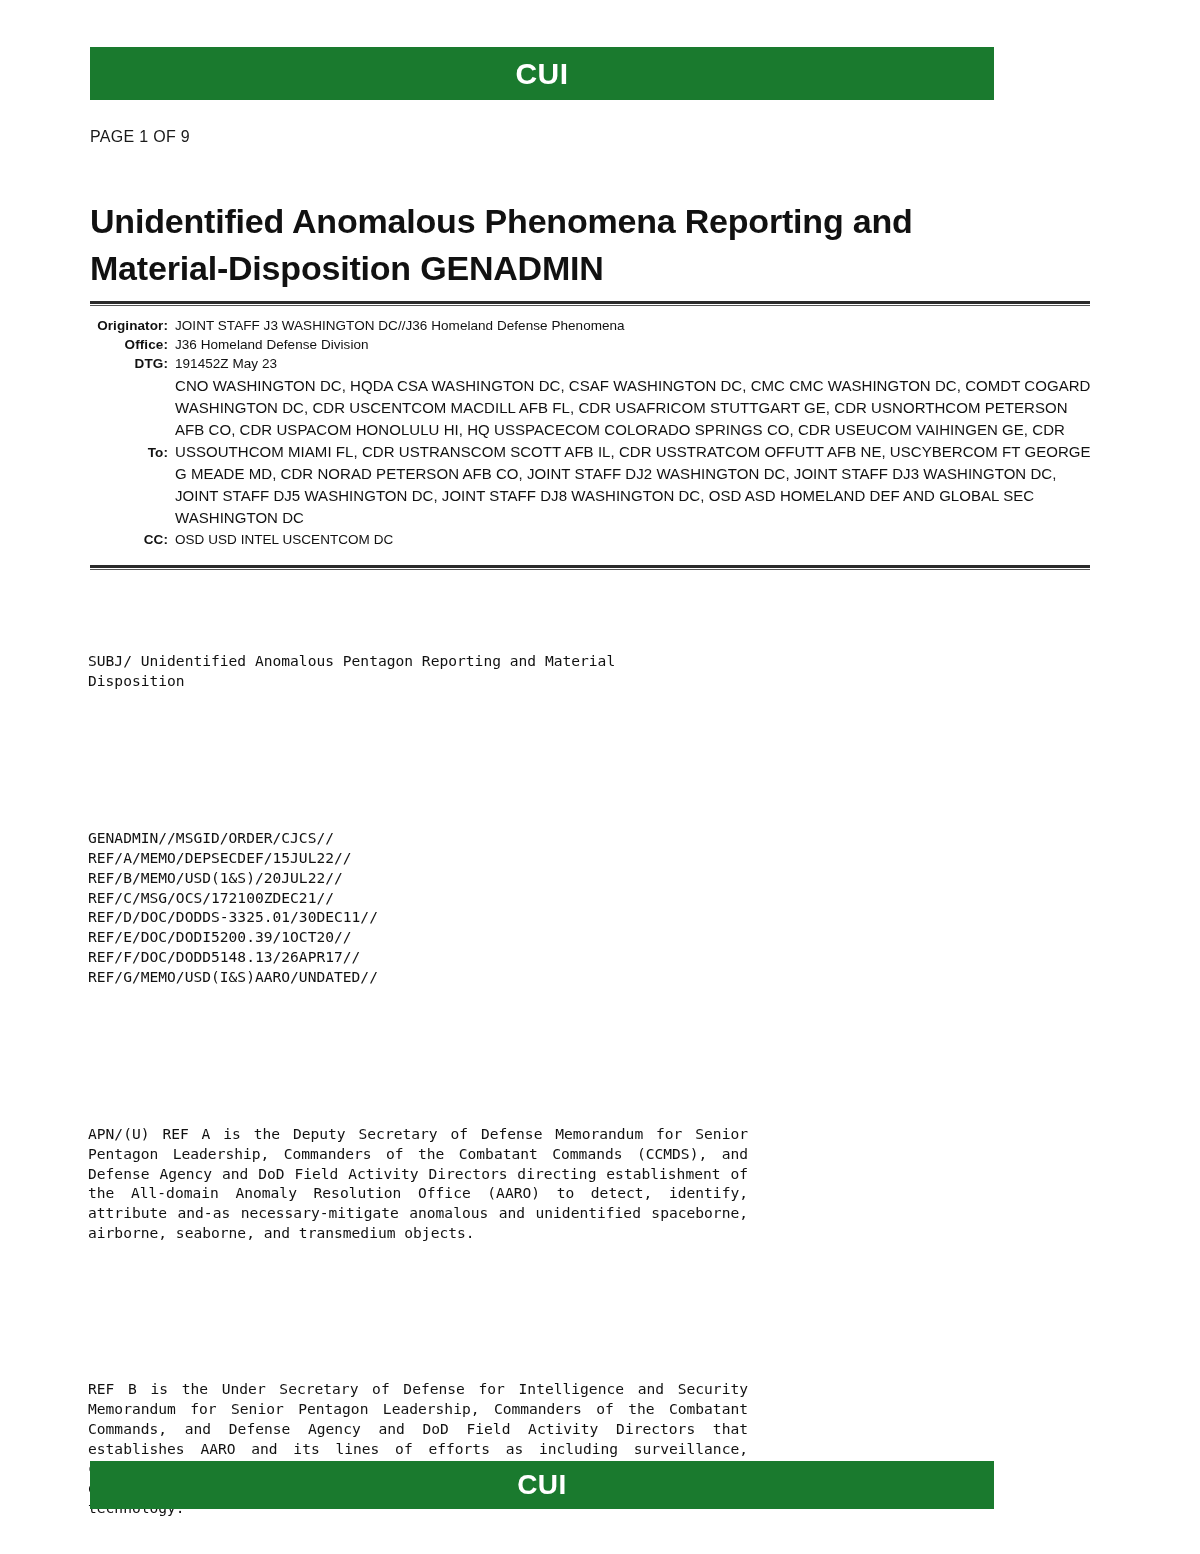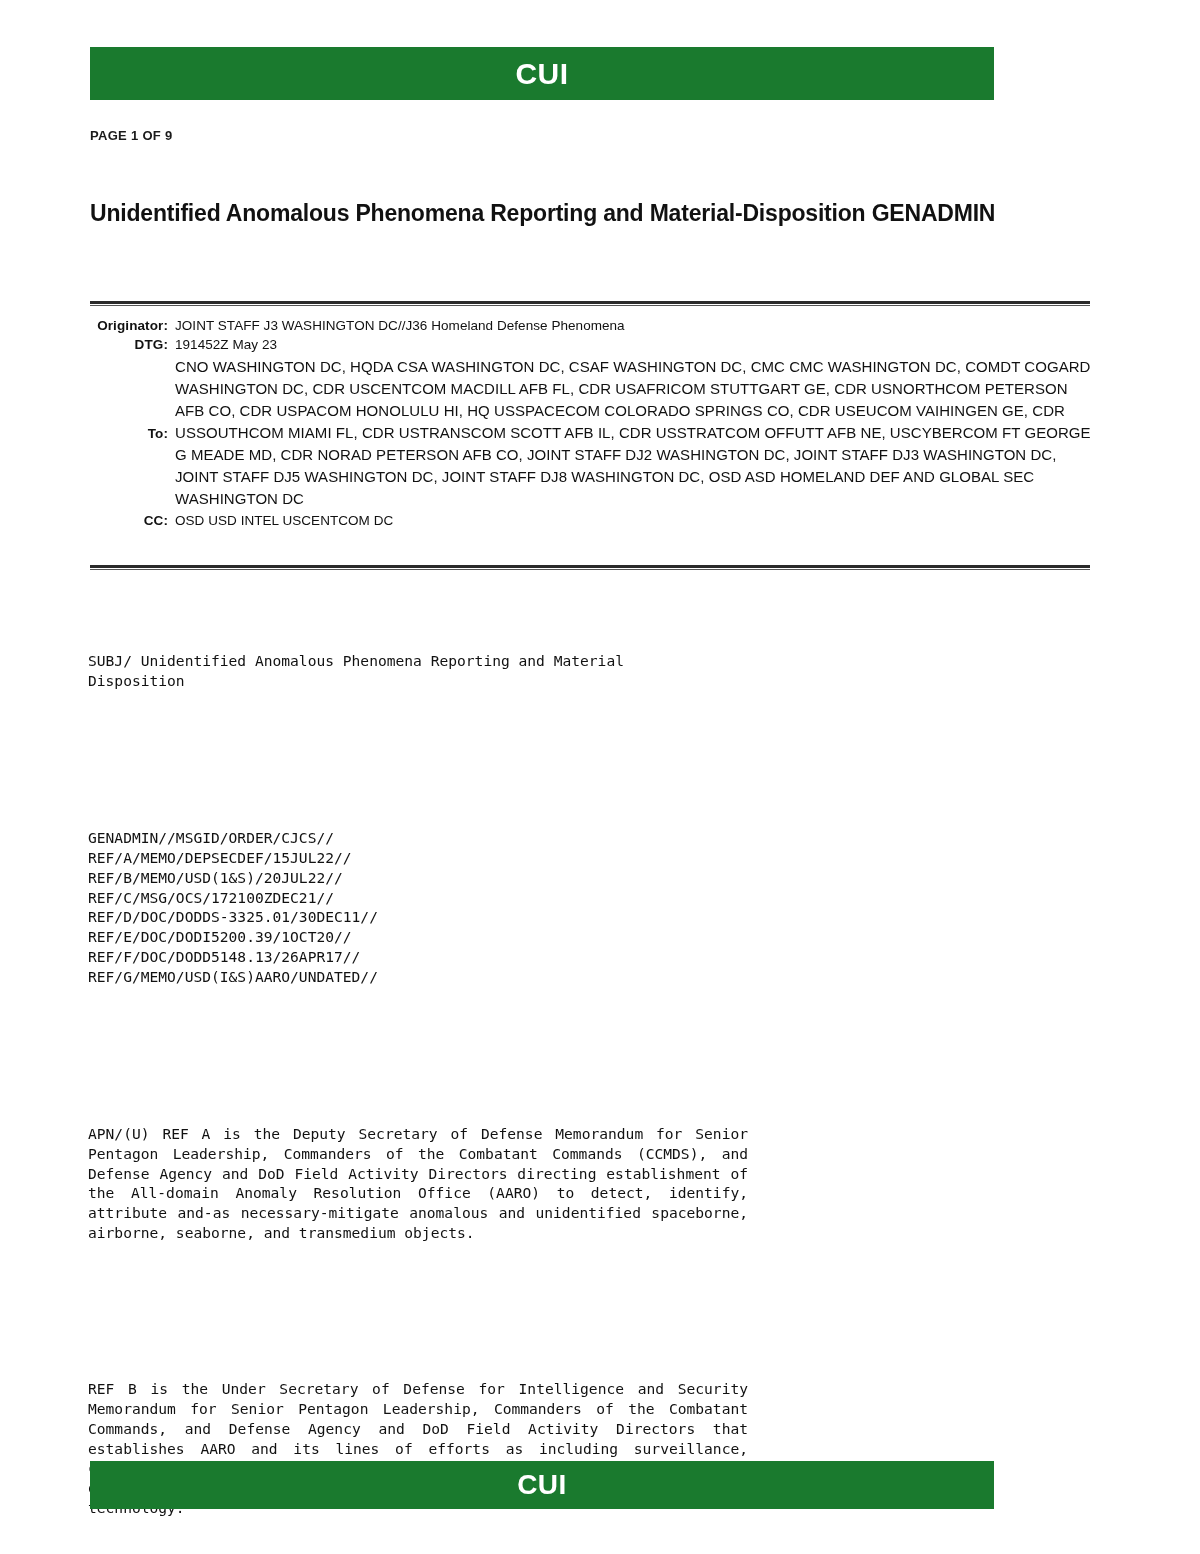"PAGE 1 OF 9" .page-label { font-size: 13px -> 16px; font-weight: bold -> normal }
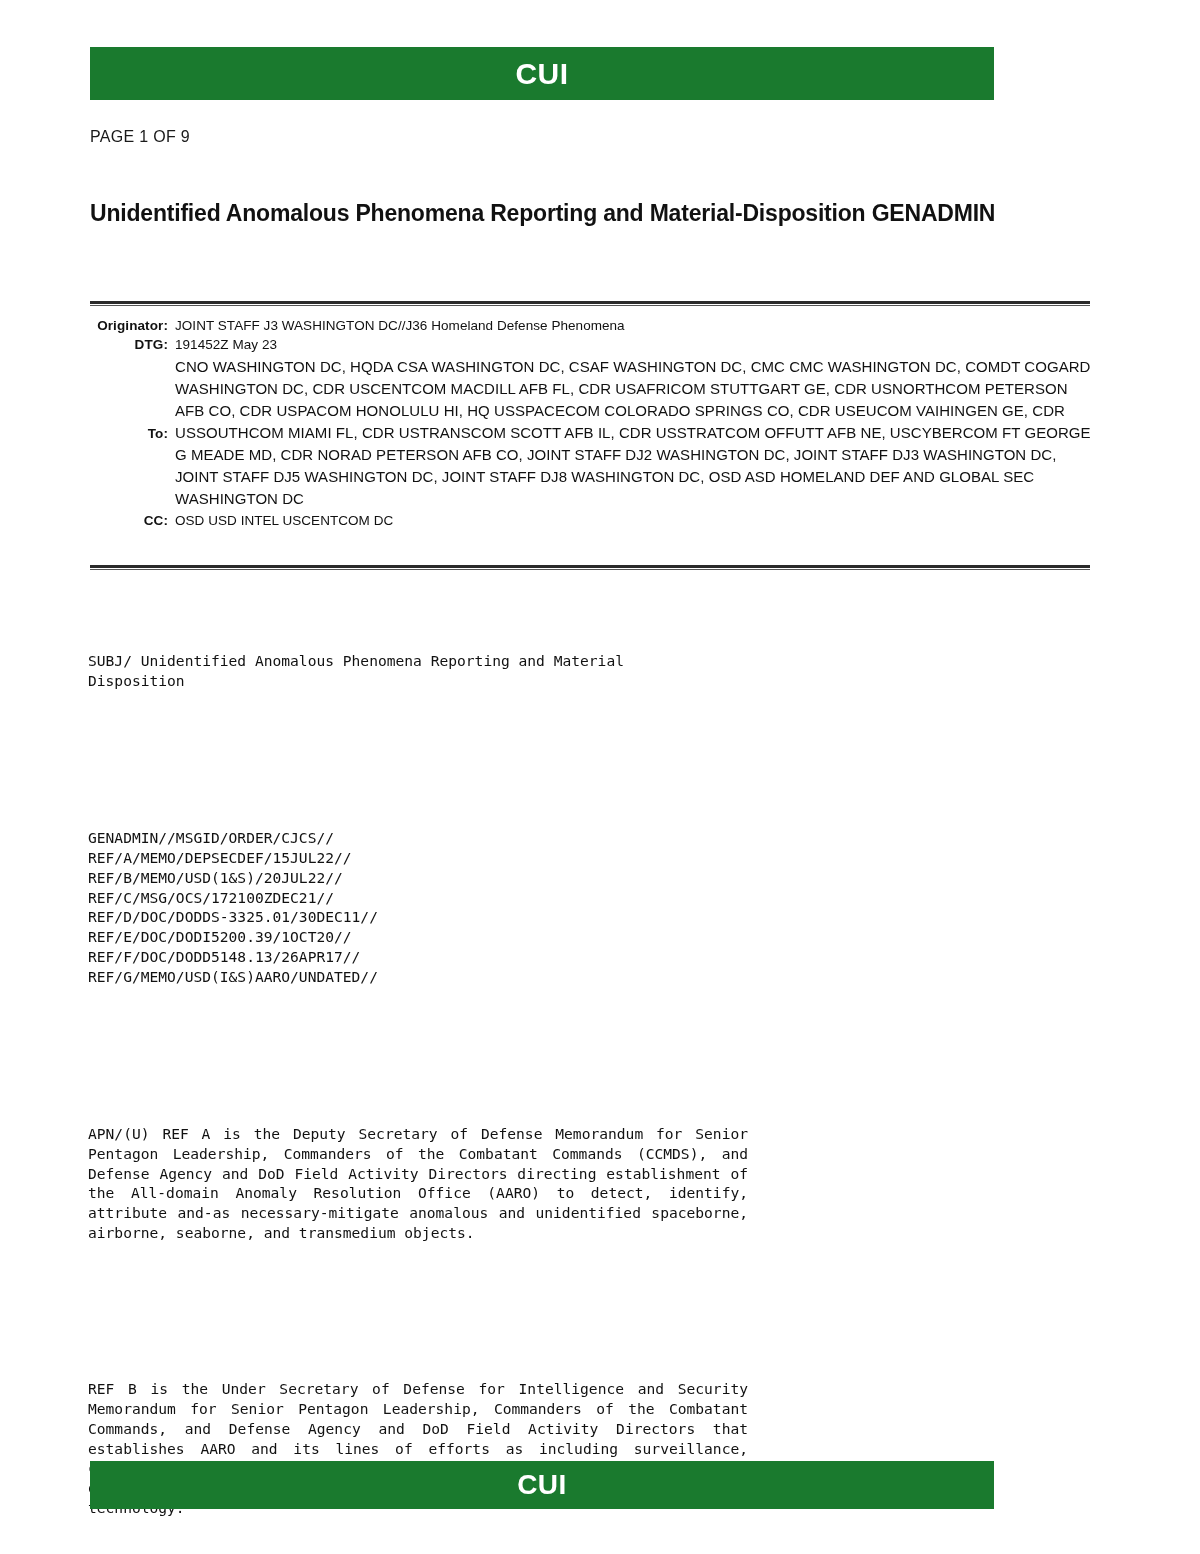"Unidentified Anomalous Phenomena" .doc-title { font-size: 23px -> 34px }
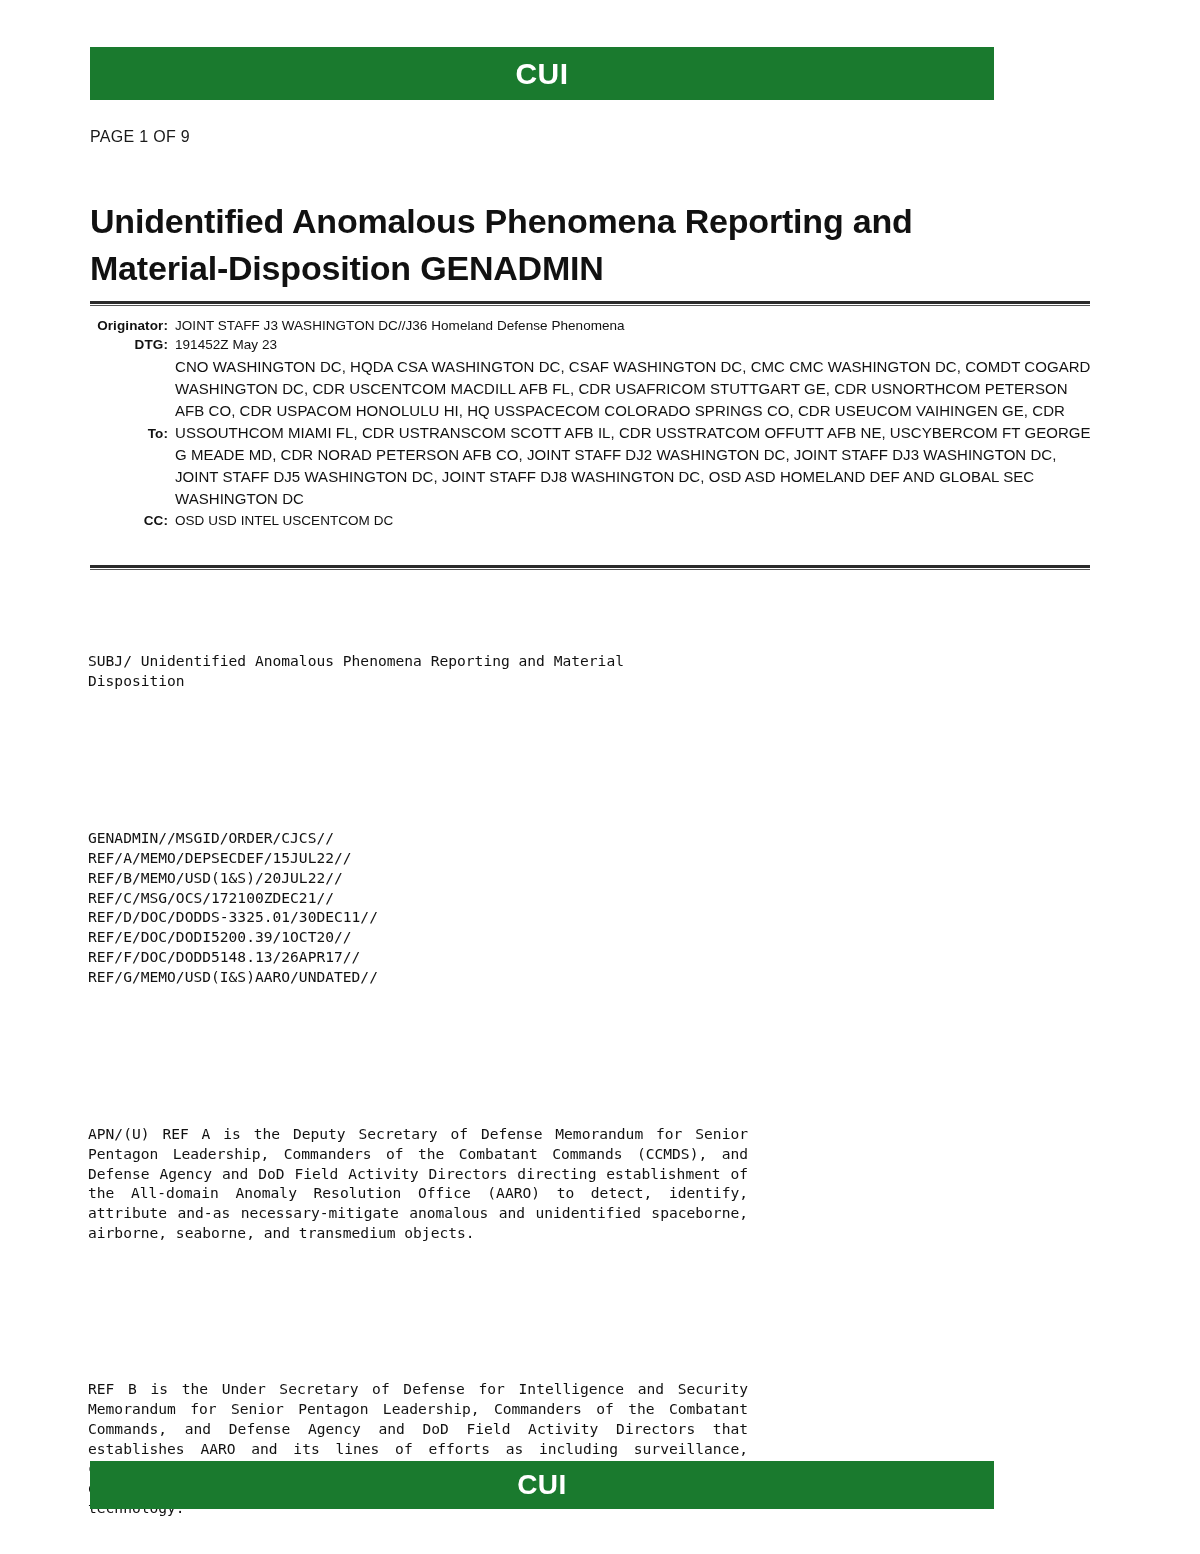"Office:" div.meta-row { html: none -> <div> <div>Office:</div> <div>J36 Homeland Defense Division</div> </div> }
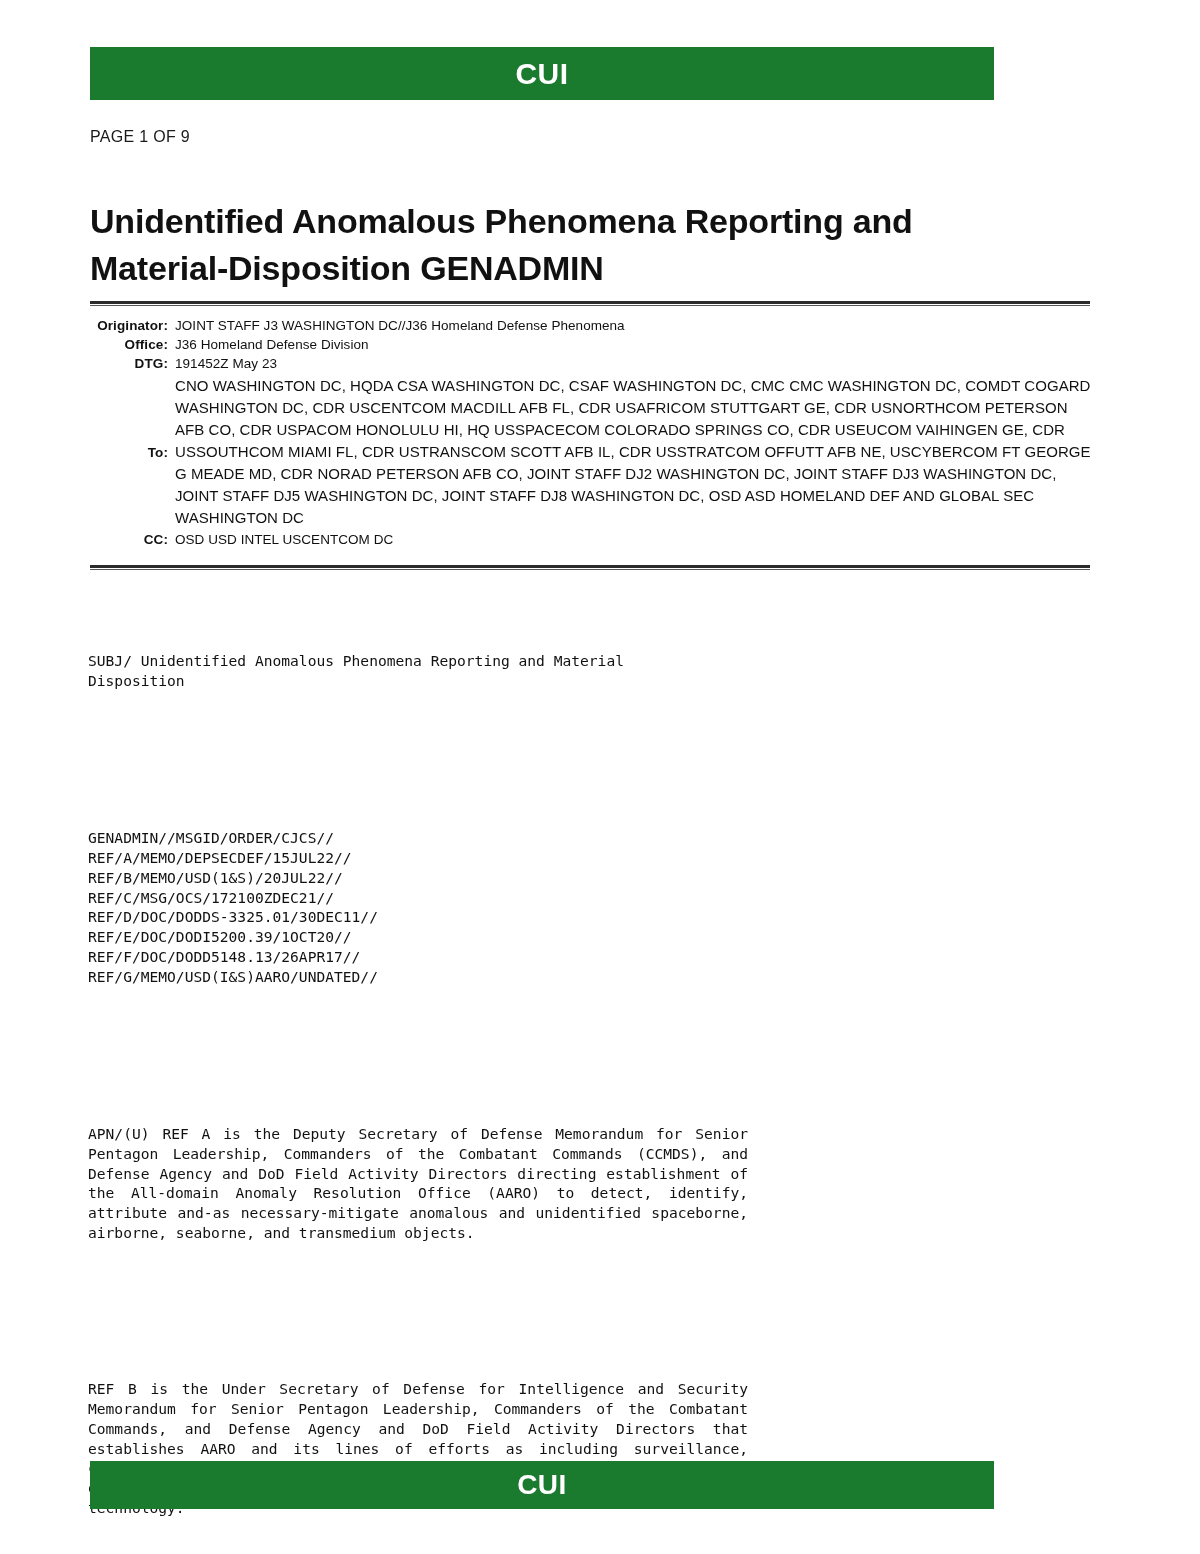"SUBJ/ Unidentified Anomalous Phenomena" div.msg-block { text: Phenomena -> Pentagon }
